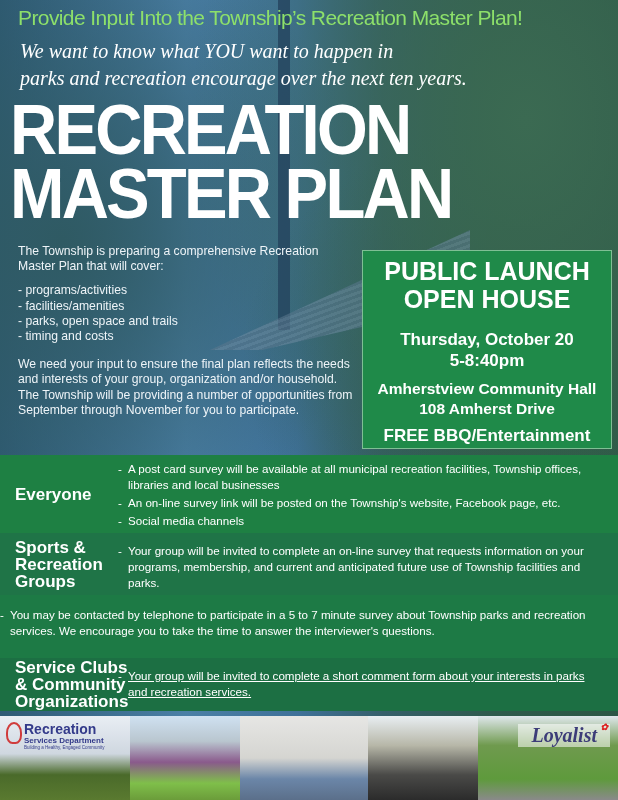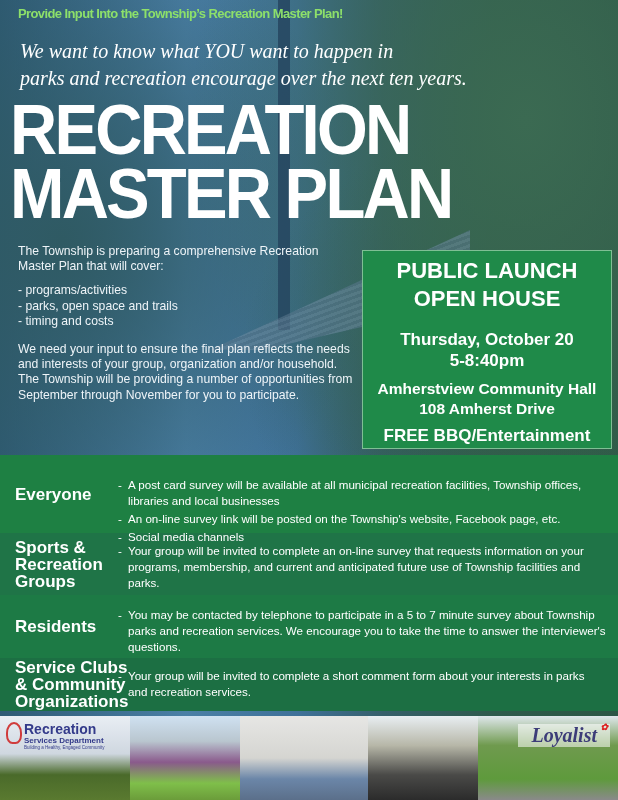"Provide Input Into the Township’s" .headline { font-size: 13px -> 21px; font-weight: bold -> normal }
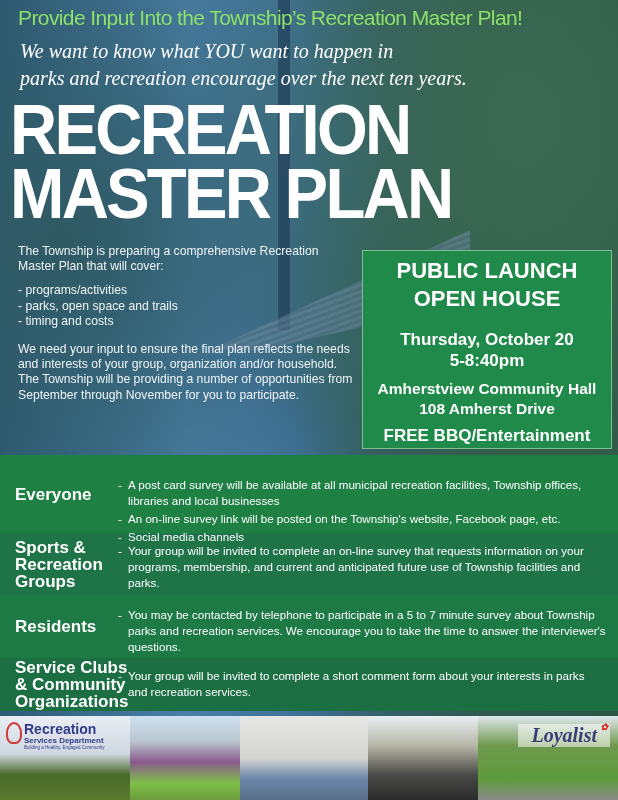"PUBLIC LAUNCH" .launch .t1 { font-size: 22px -> 25px }
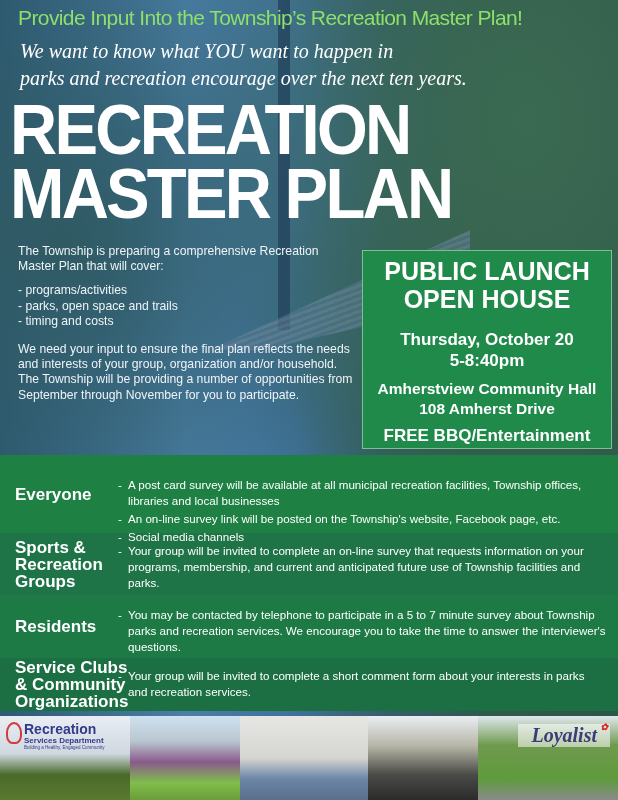"- facilities/amenities" li { html: none -> <li>- facilities/amenities</li> }
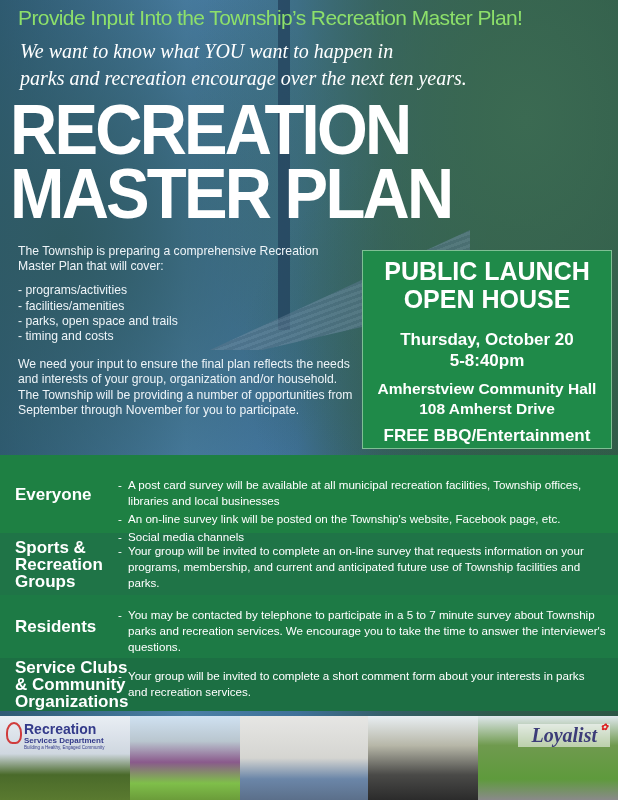"A post card survey will" .r0 .items { padding-top: 20px -> 4px }
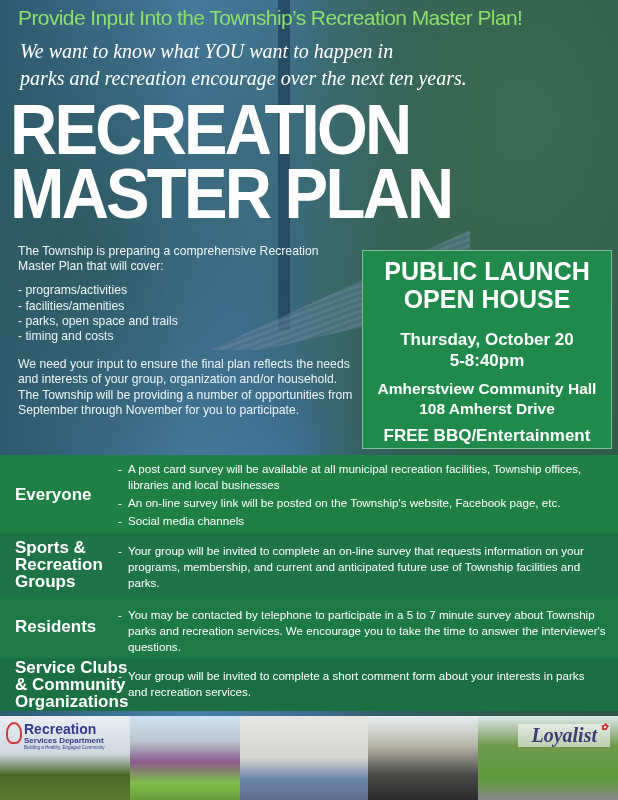"Residents" div.label { html: <div>Residents</div> -> none }
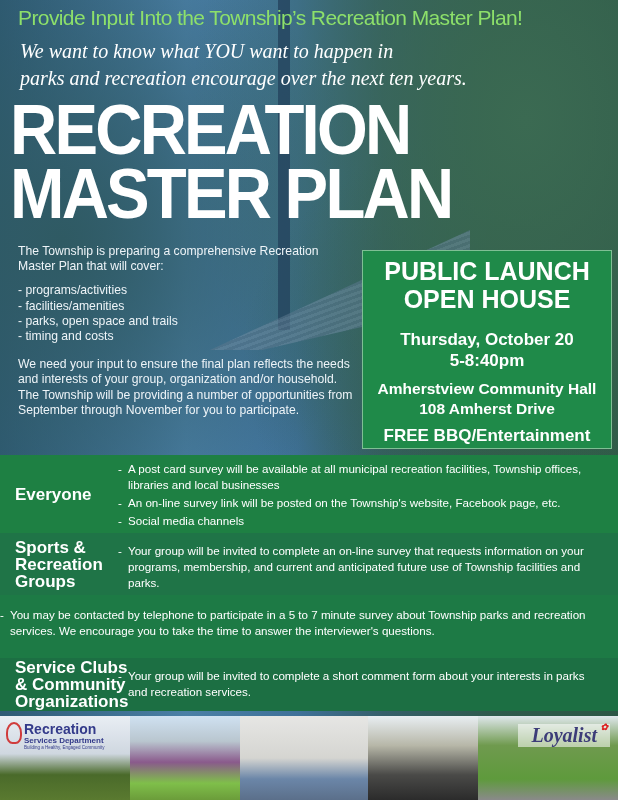"Your group will be invited to complete a" .r3 .items { text-decoration: none -> underline }
